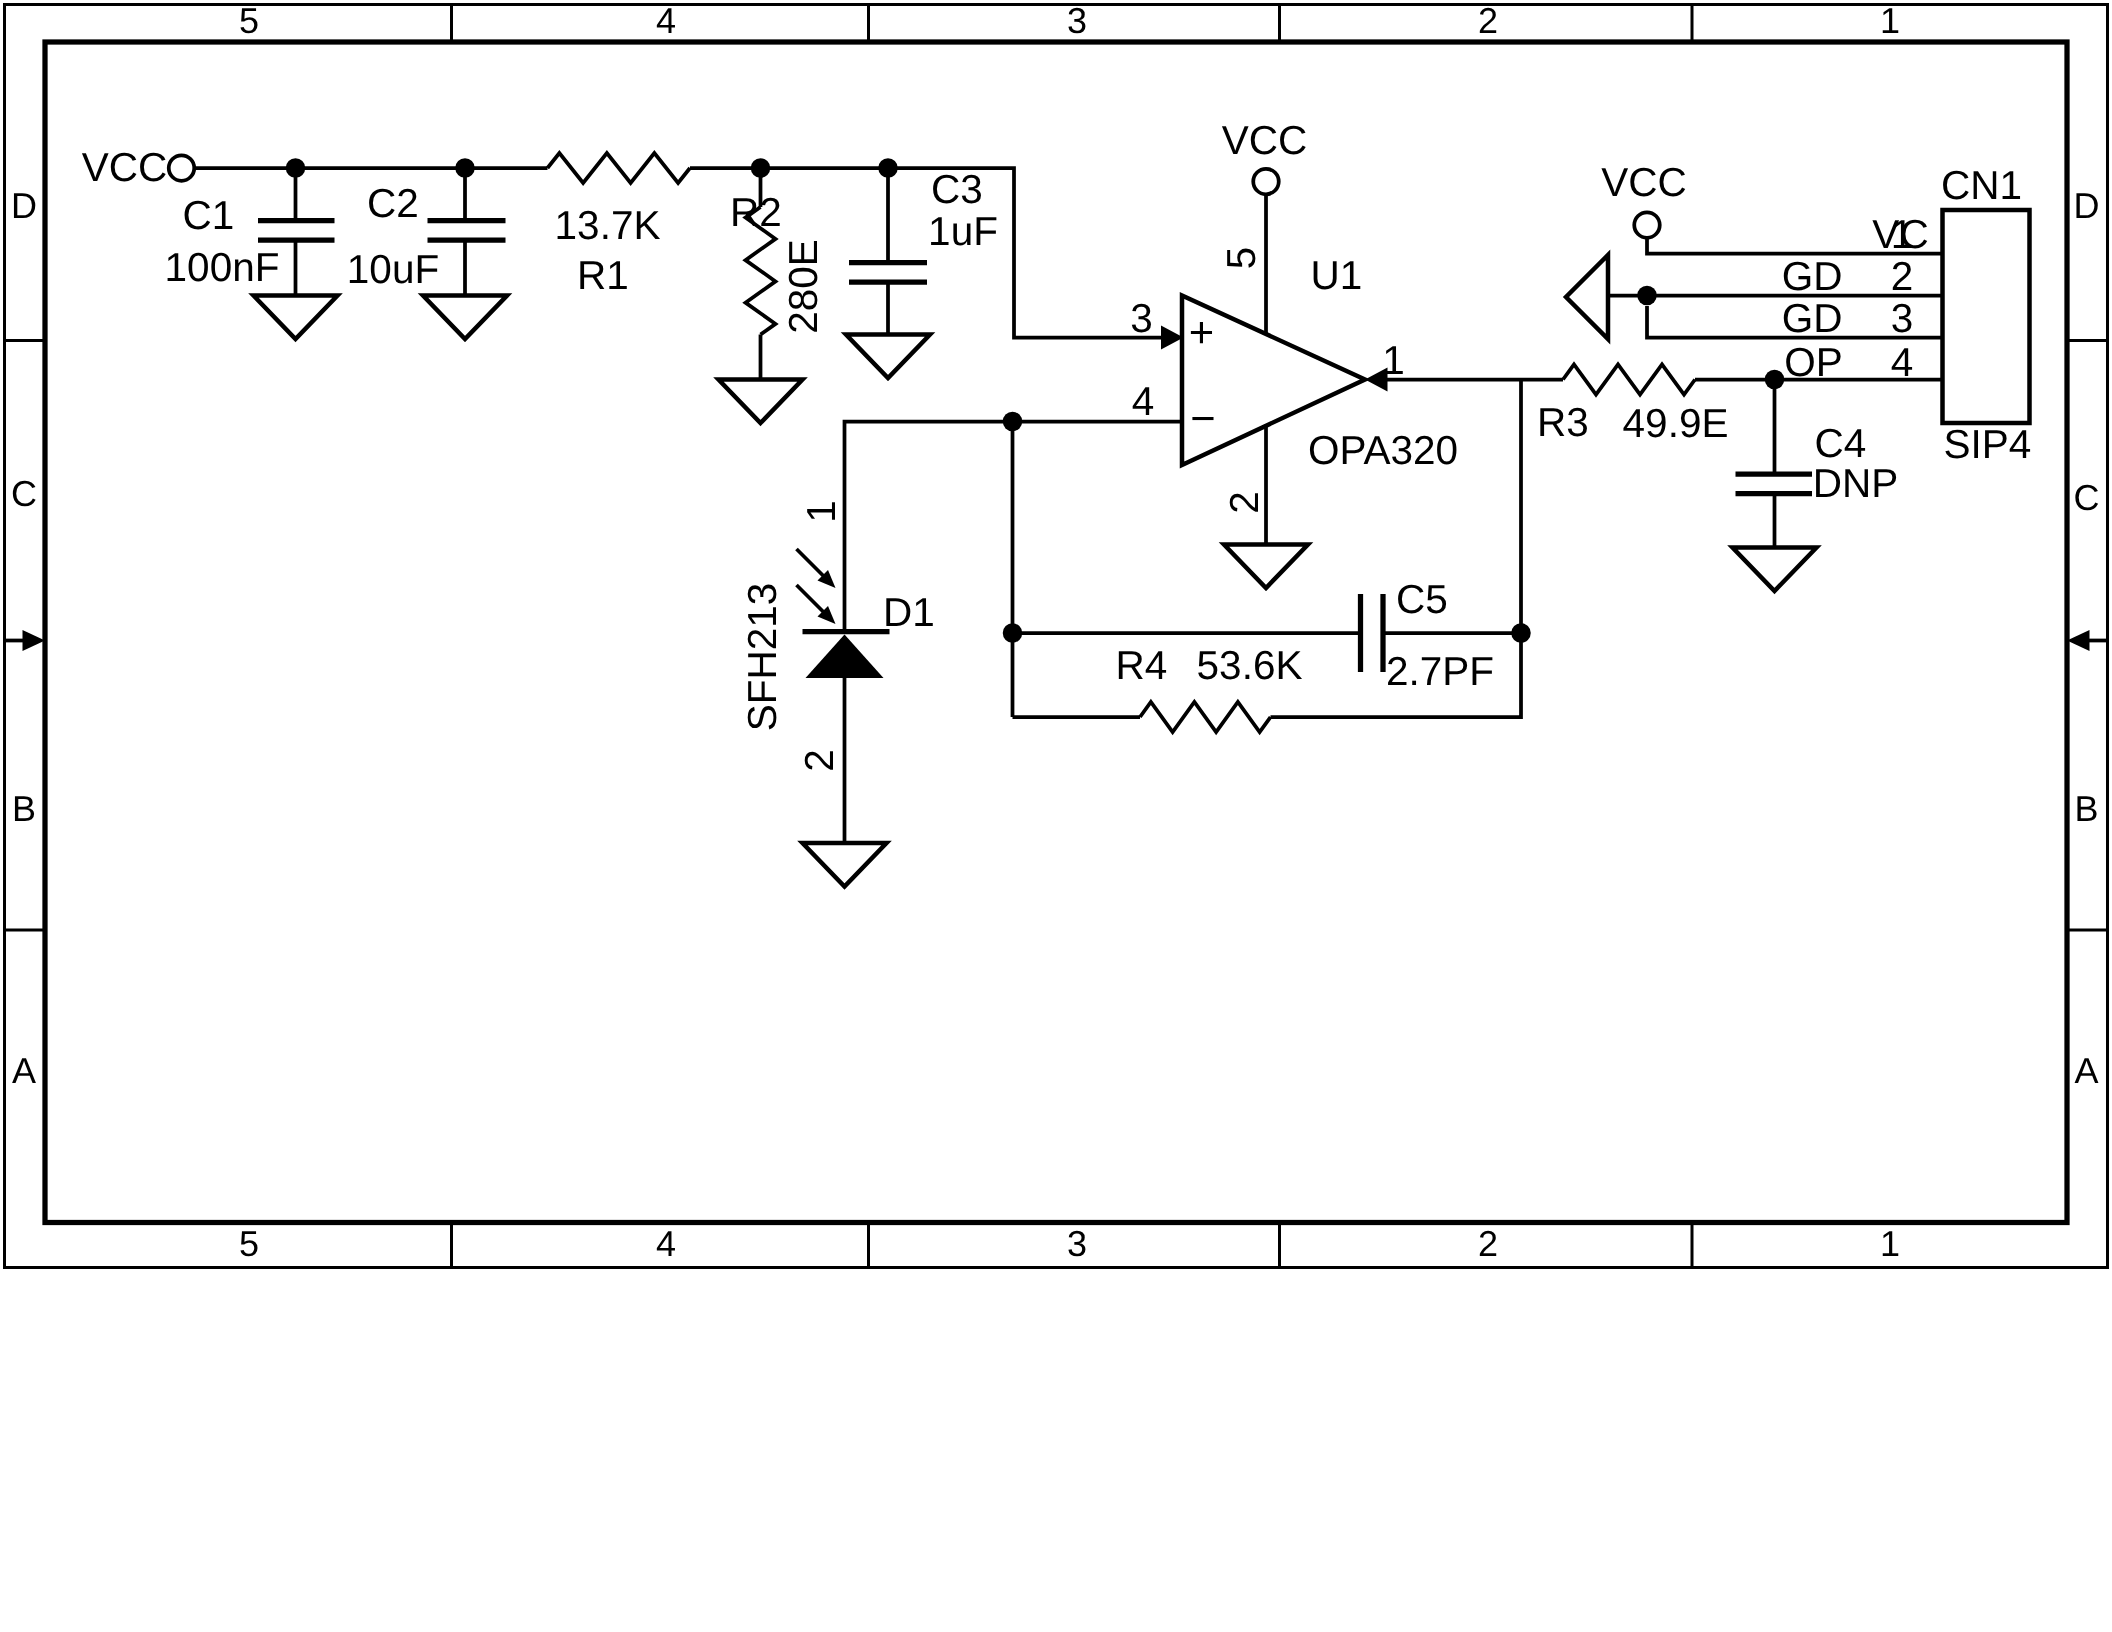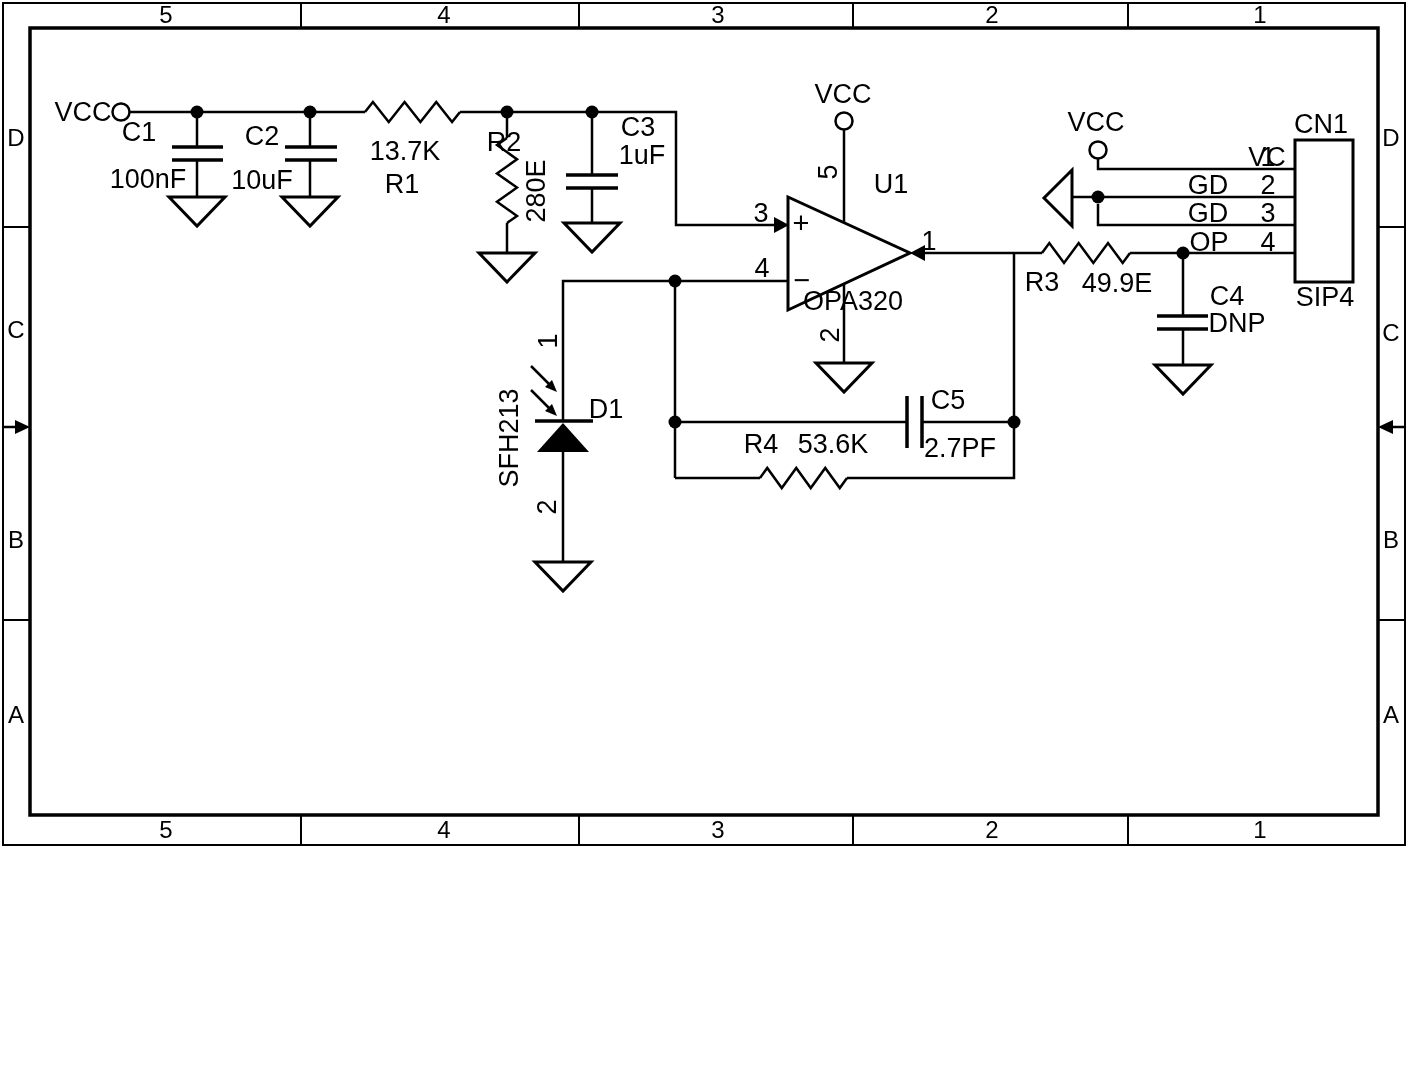"C1" span.lbl { top: 132px -> 144px }
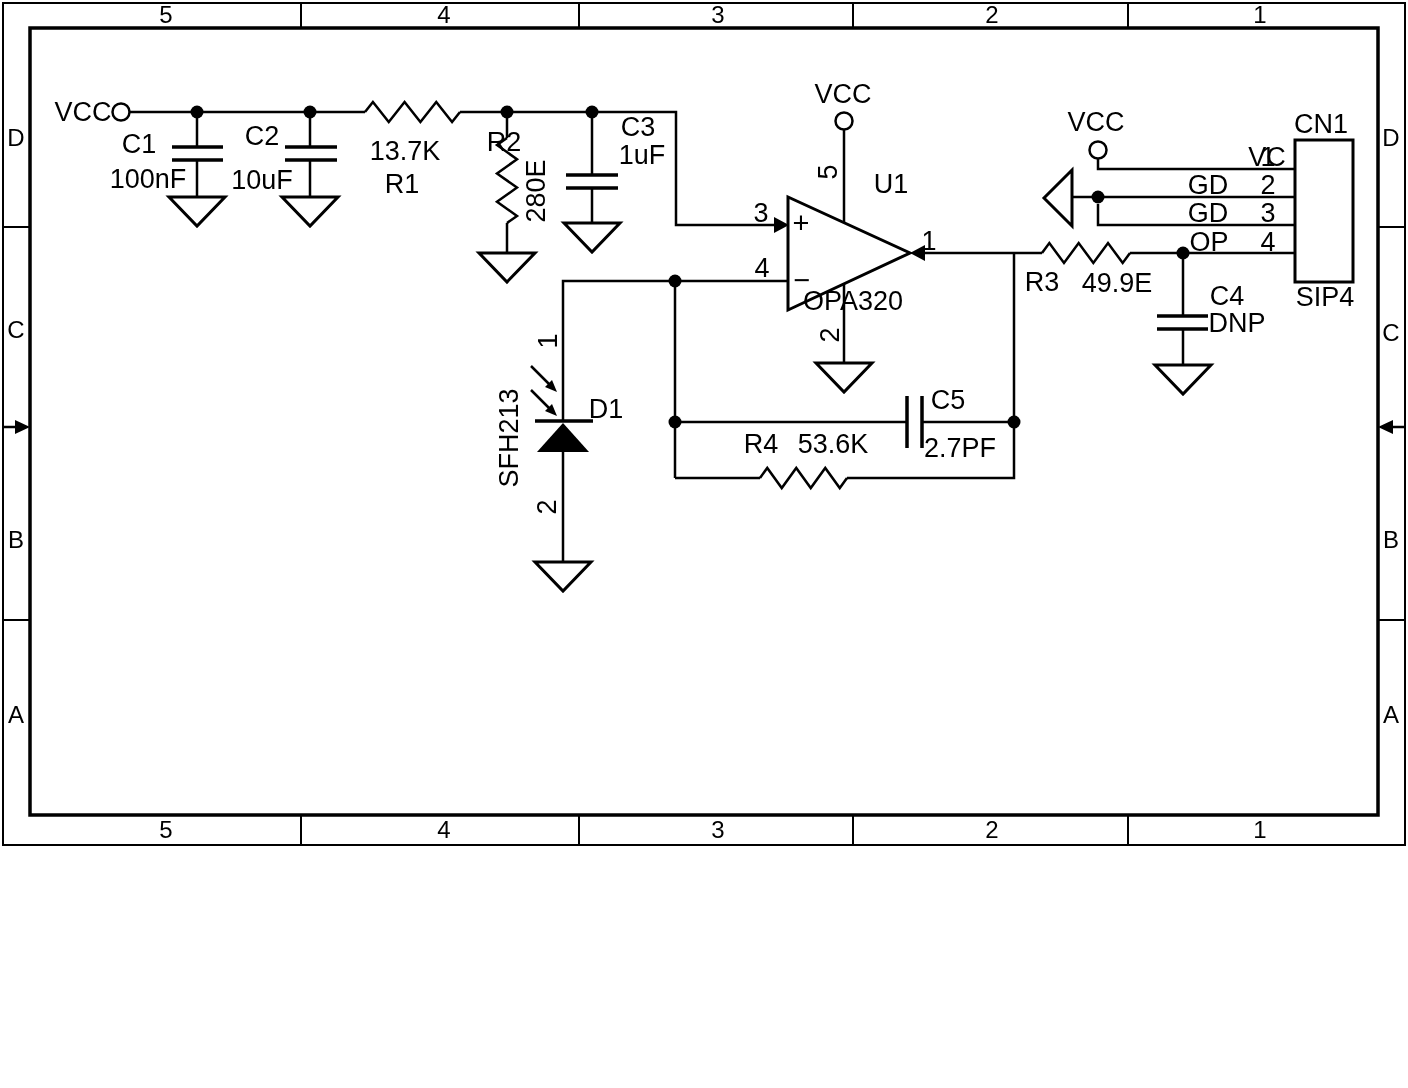"OPA320" span.lbl { left: 853px -> 922px }
